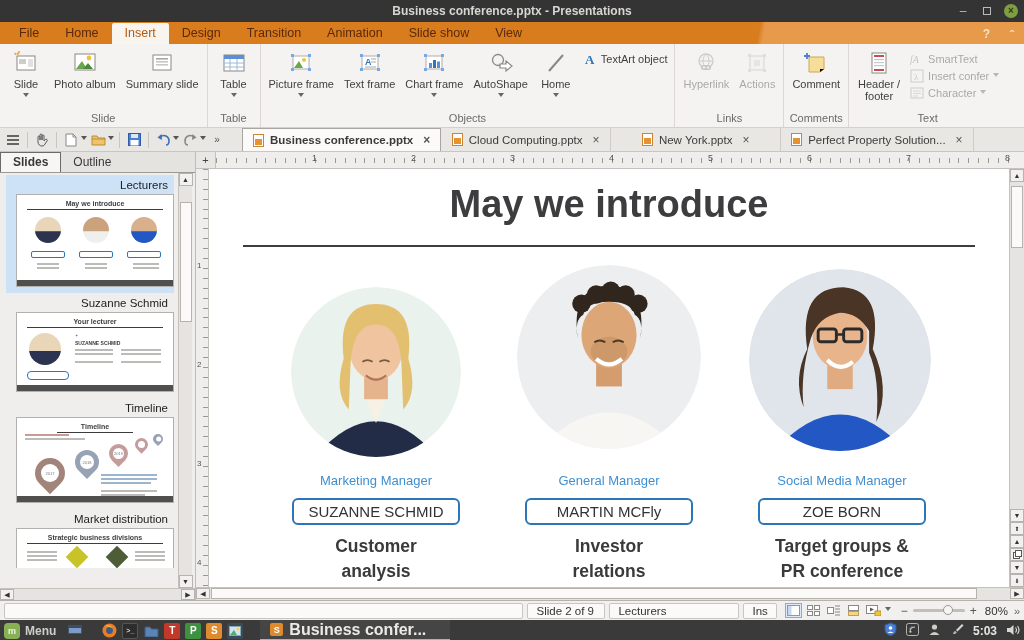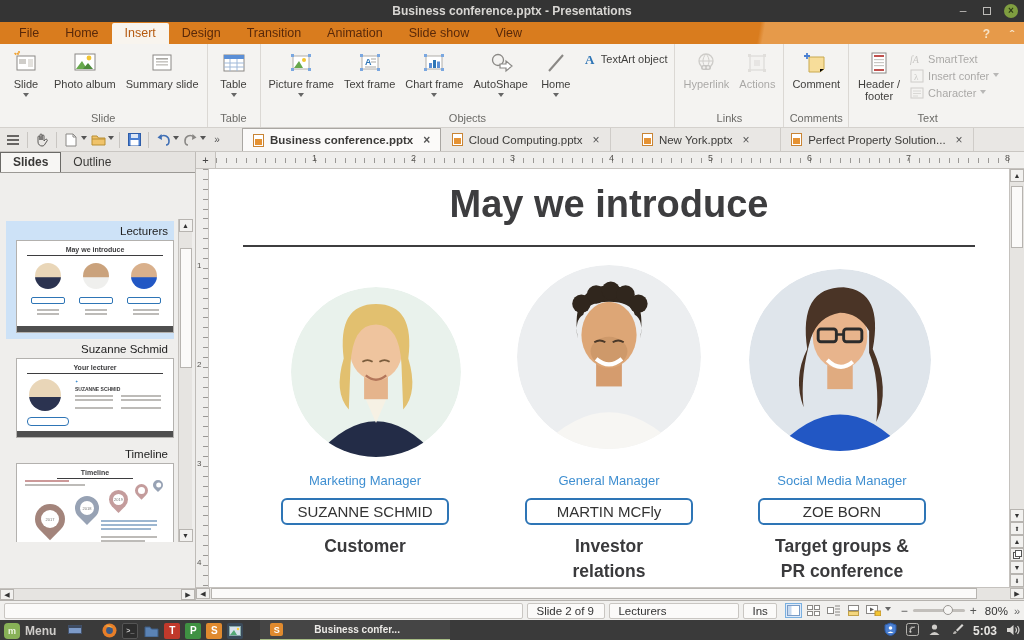"Slides" .leftpanel { gap: 46px -> none }
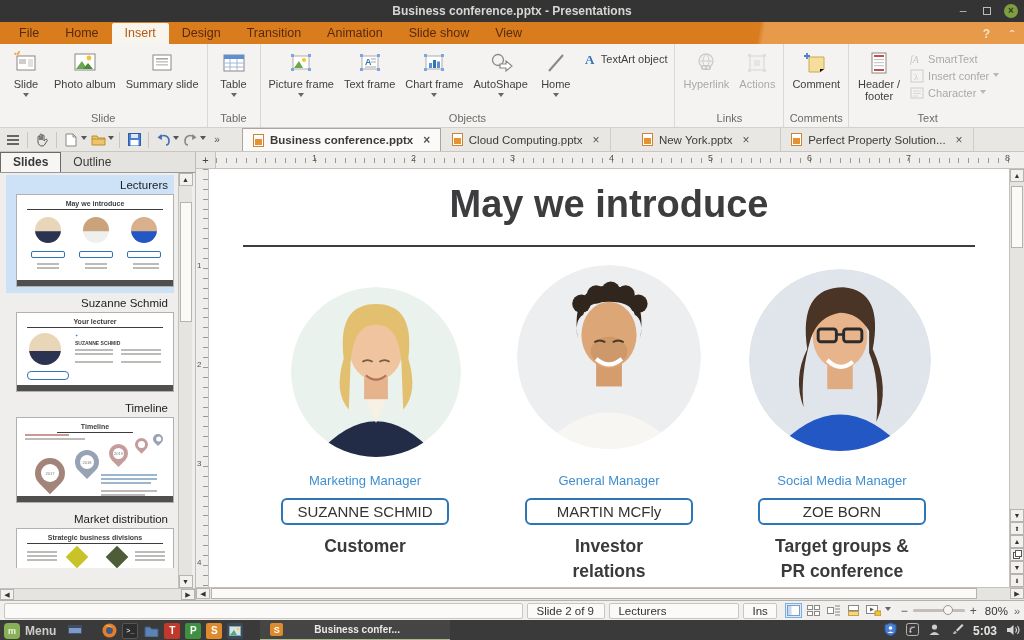"Marketing Manager" div.pcol { left: 40px -> 51px }
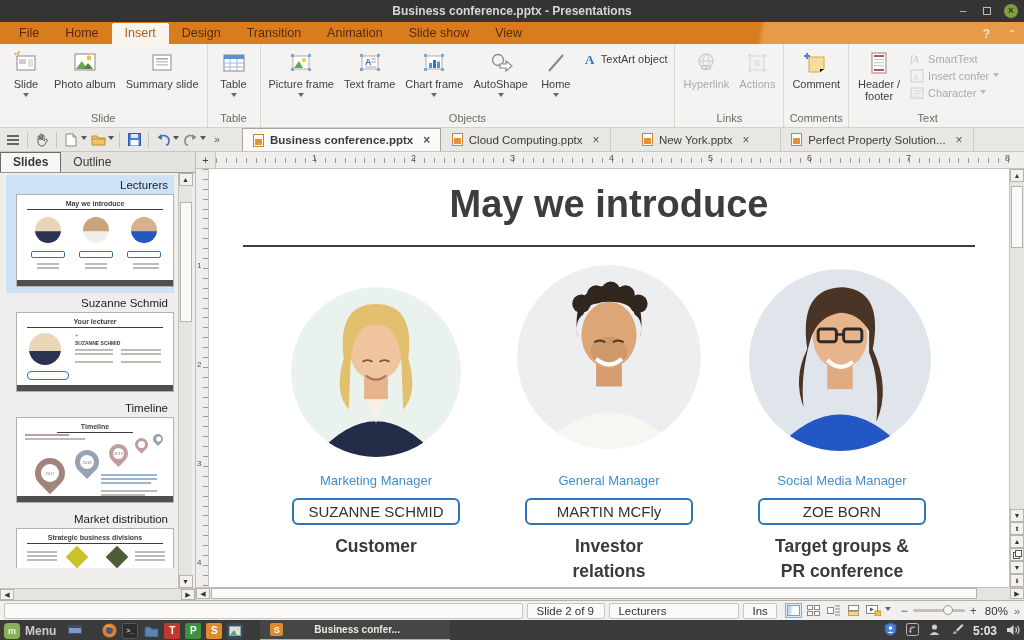"analysis" div { html: none -> <div>analysis</div> }
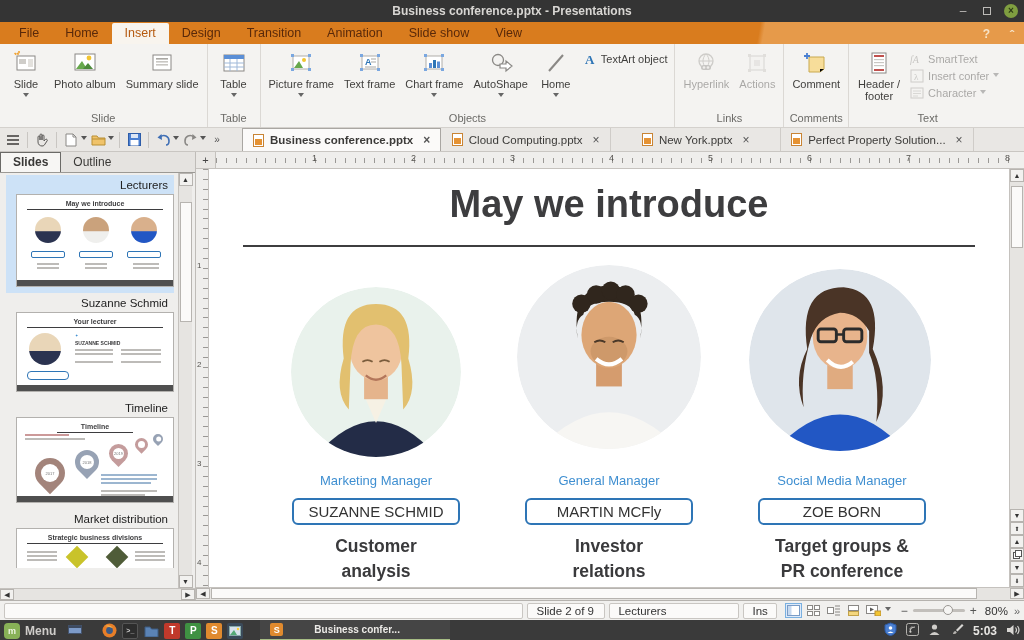"Business confer..." .task-active span { font-size: 10px -> 16px; margin-left: 25px -> none }
